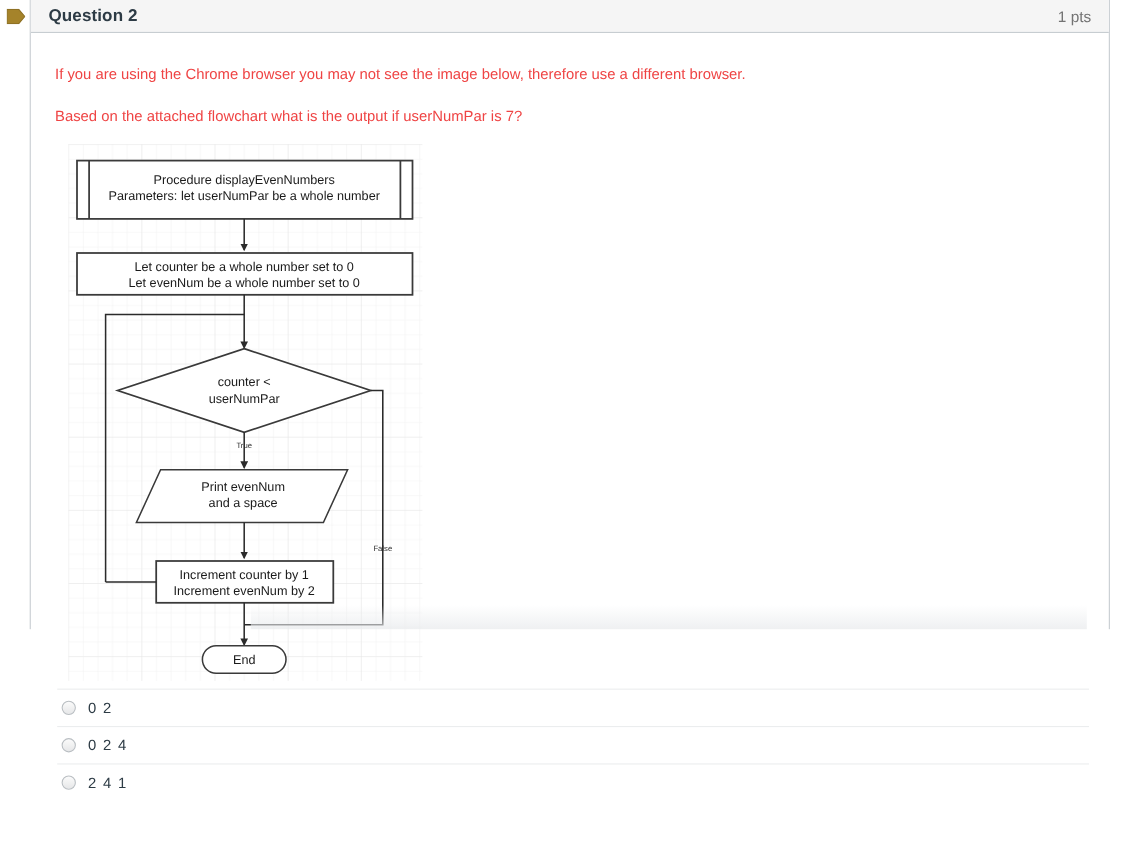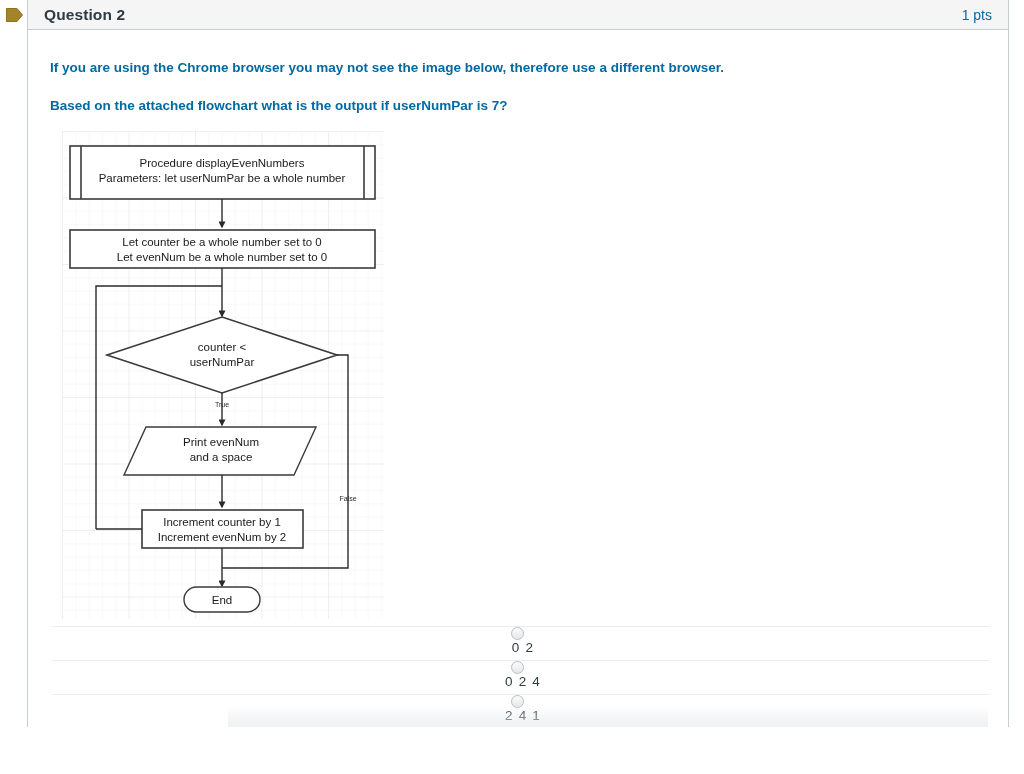"Question 2" #question-card { height: 727px -> 572px }
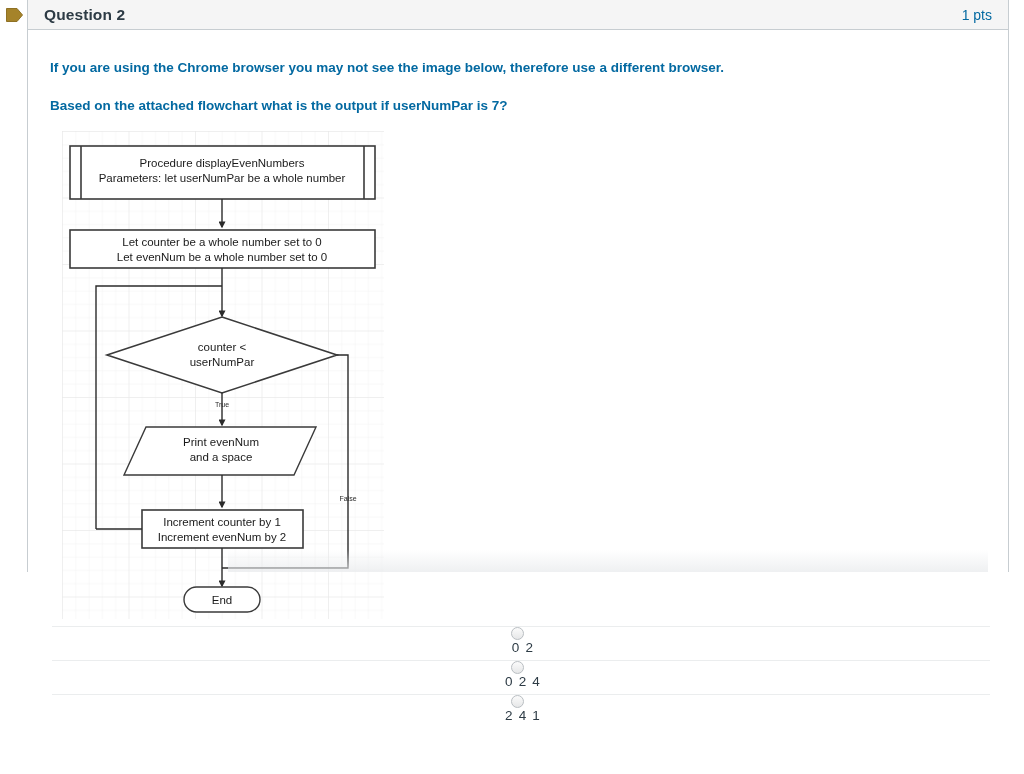"1 pts" #question-points { color: #0369a1 -> #737373 }
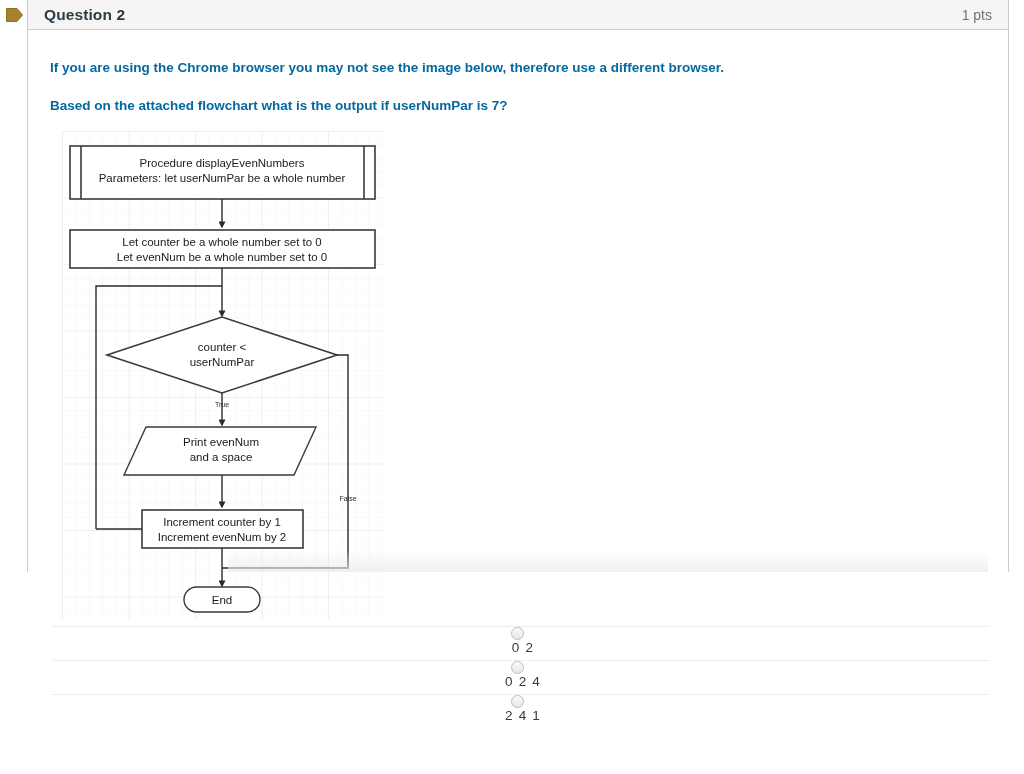"If you are using the" .qtext { color: #0369a1 -> #ef4444; font-weight: bold -> none }
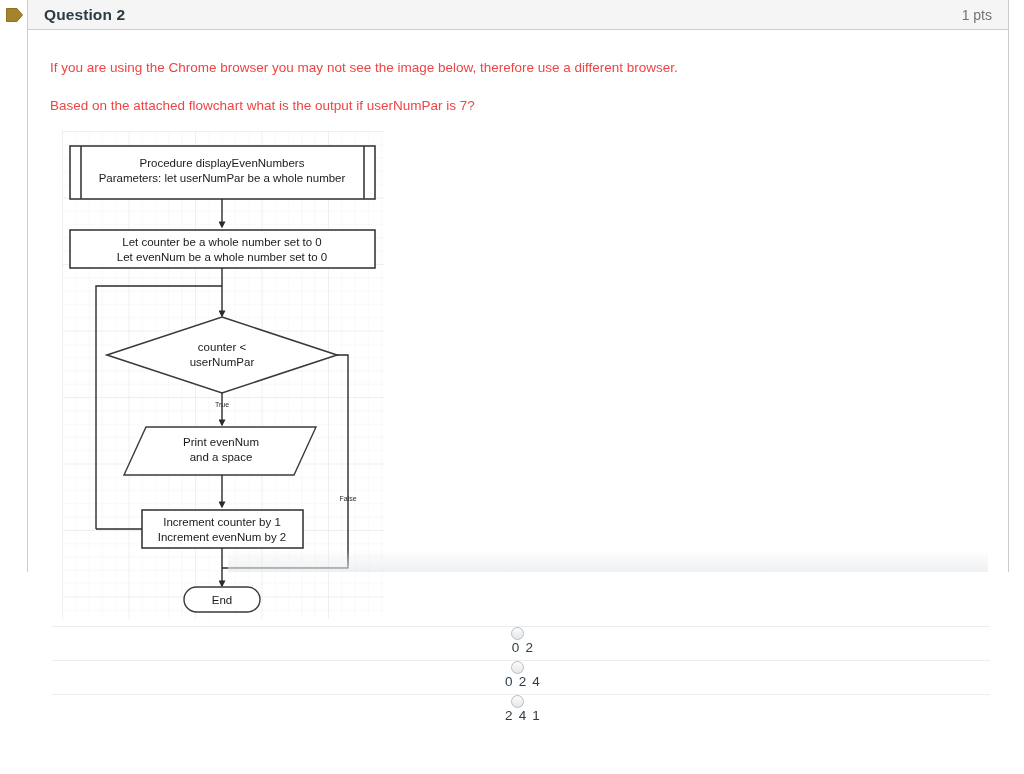"0 2" .answer-row { flex-direction: column -> none }
